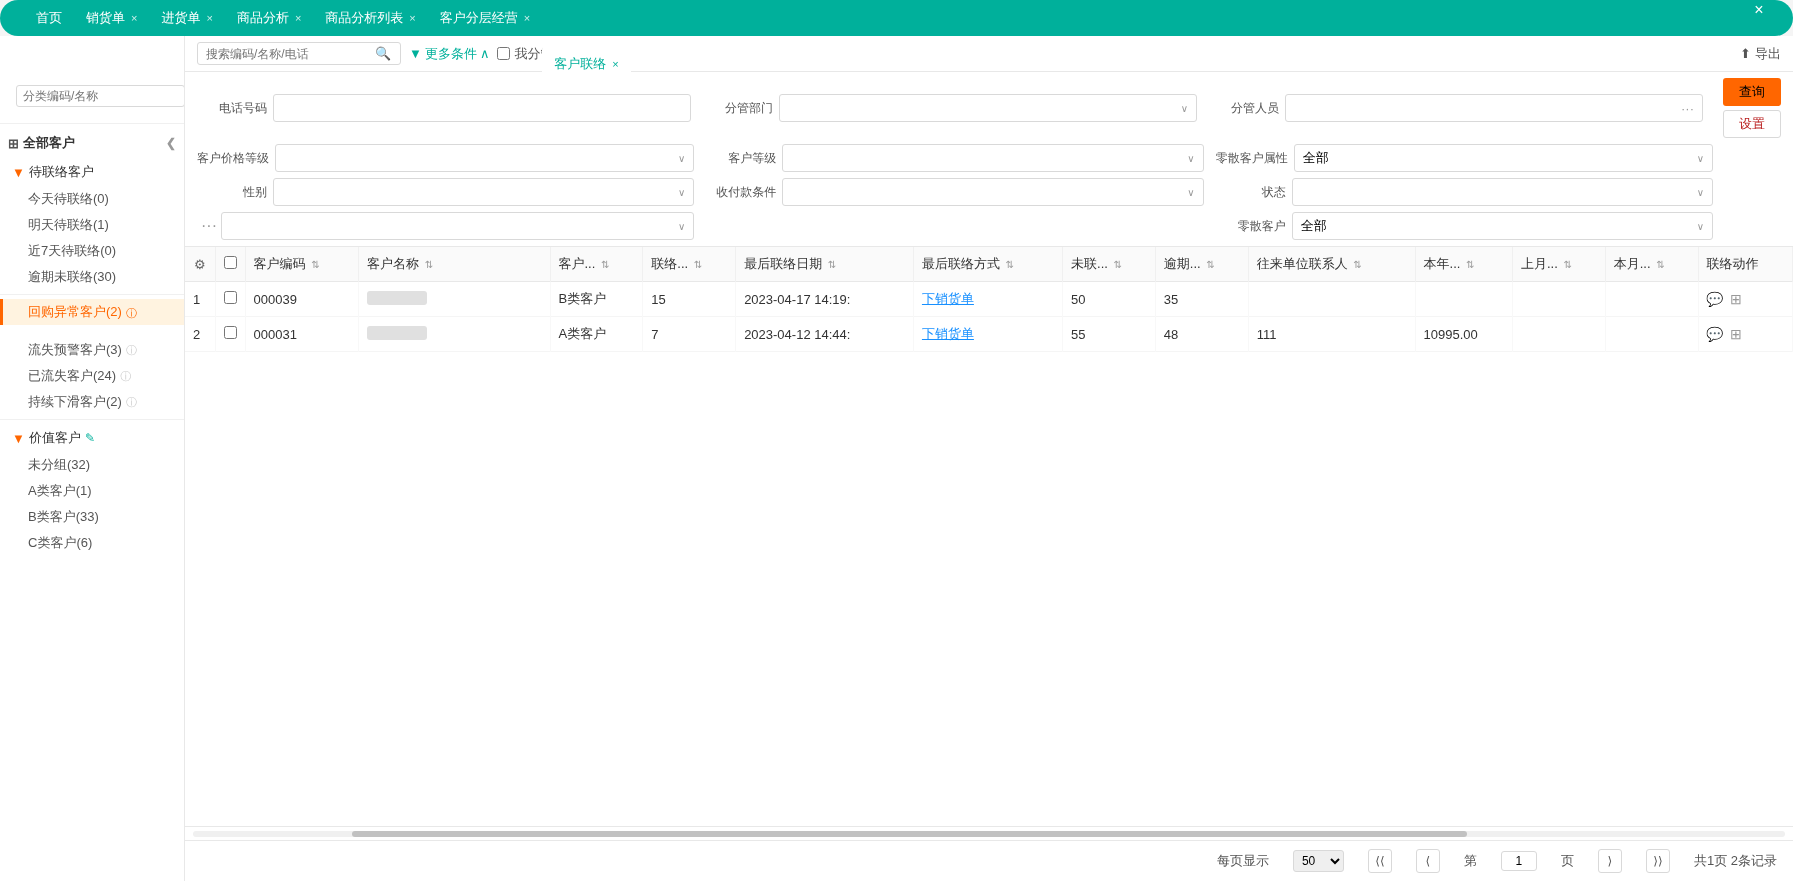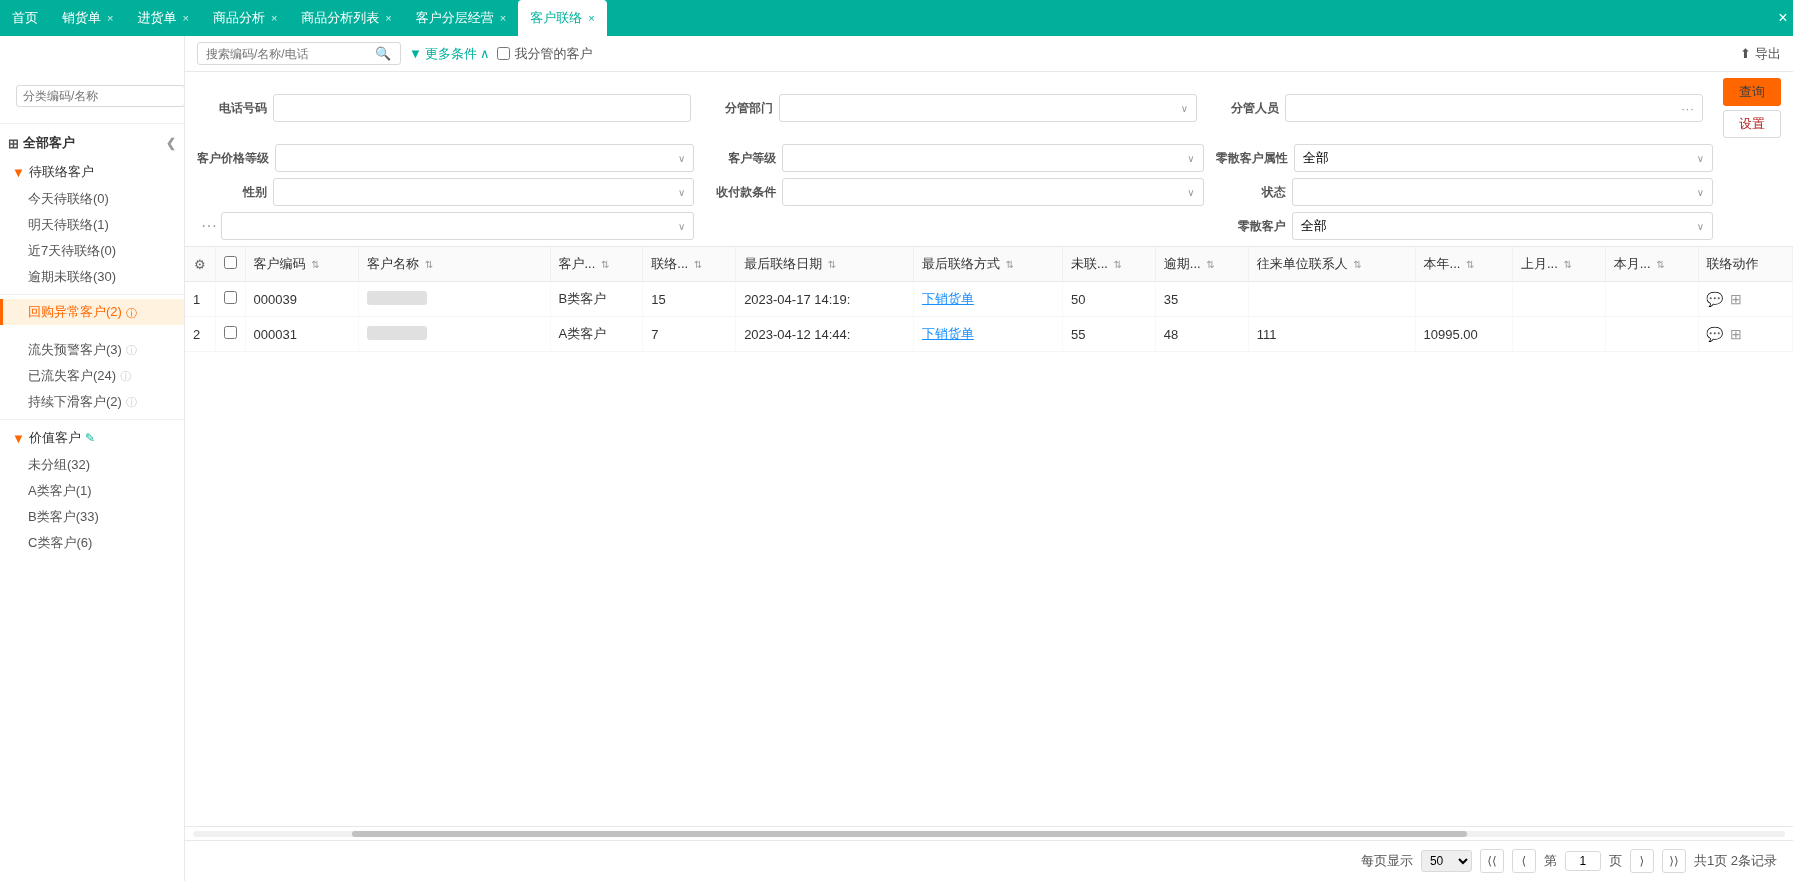"首页" .top-nav { align-items: center -> flex-start; border-radius: none -> 18px; padding: 0 0 -> 0 24px }
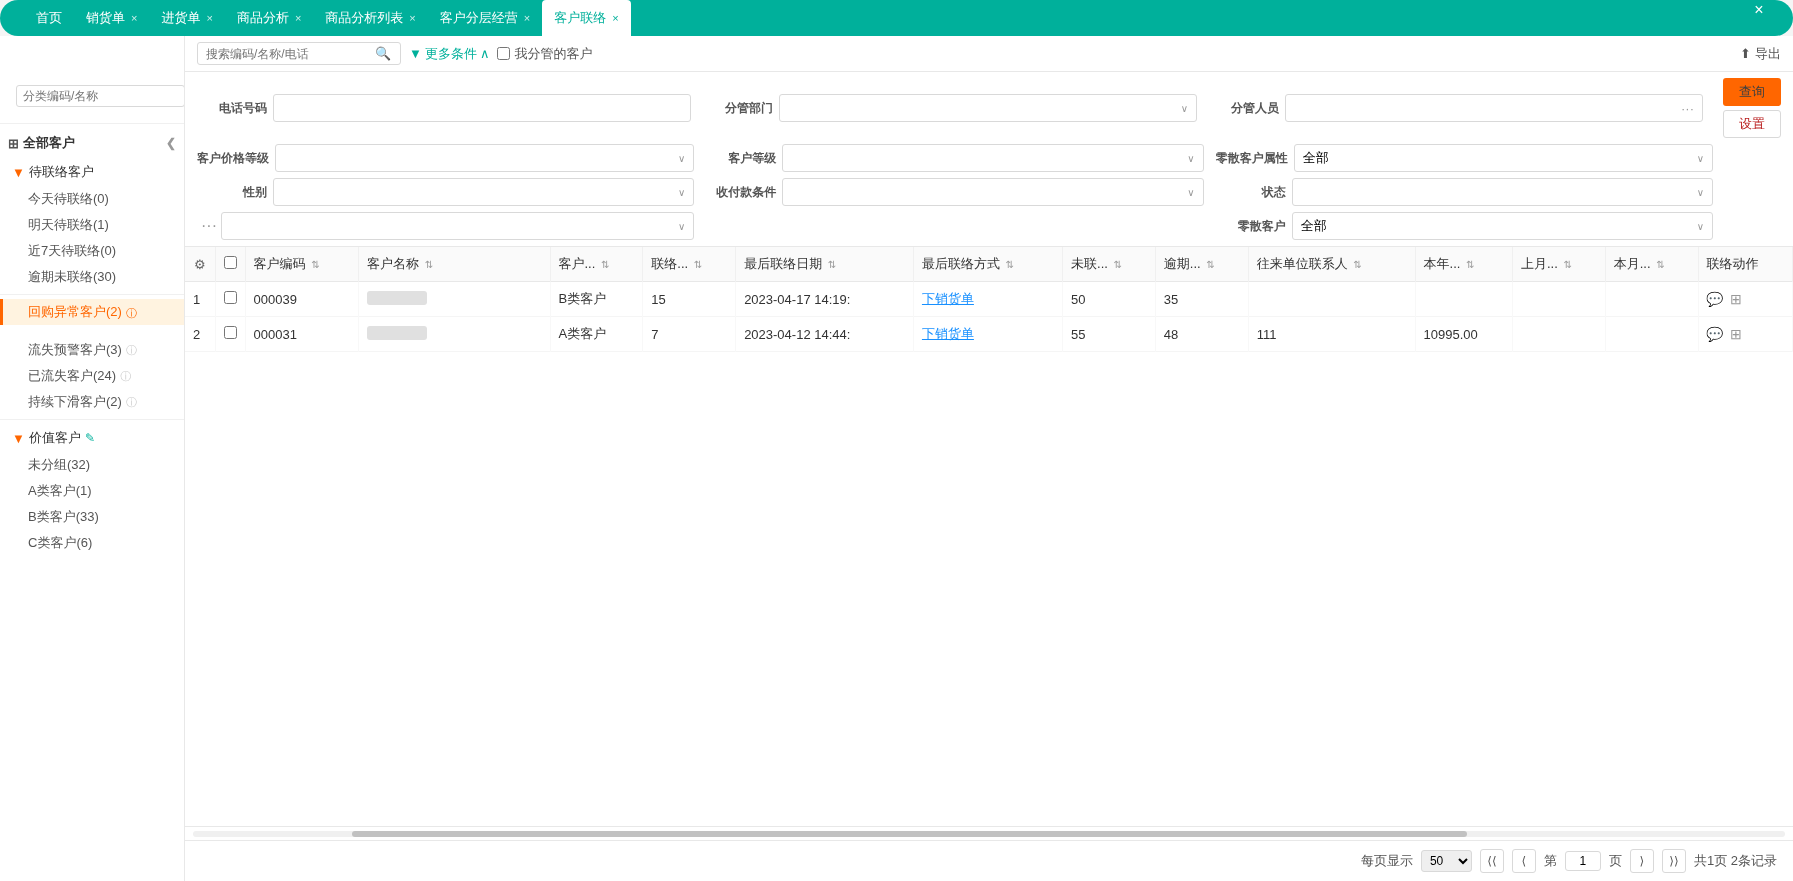"客户联络" .top-nav .nav-item.active { margin-top: none -> 46px }
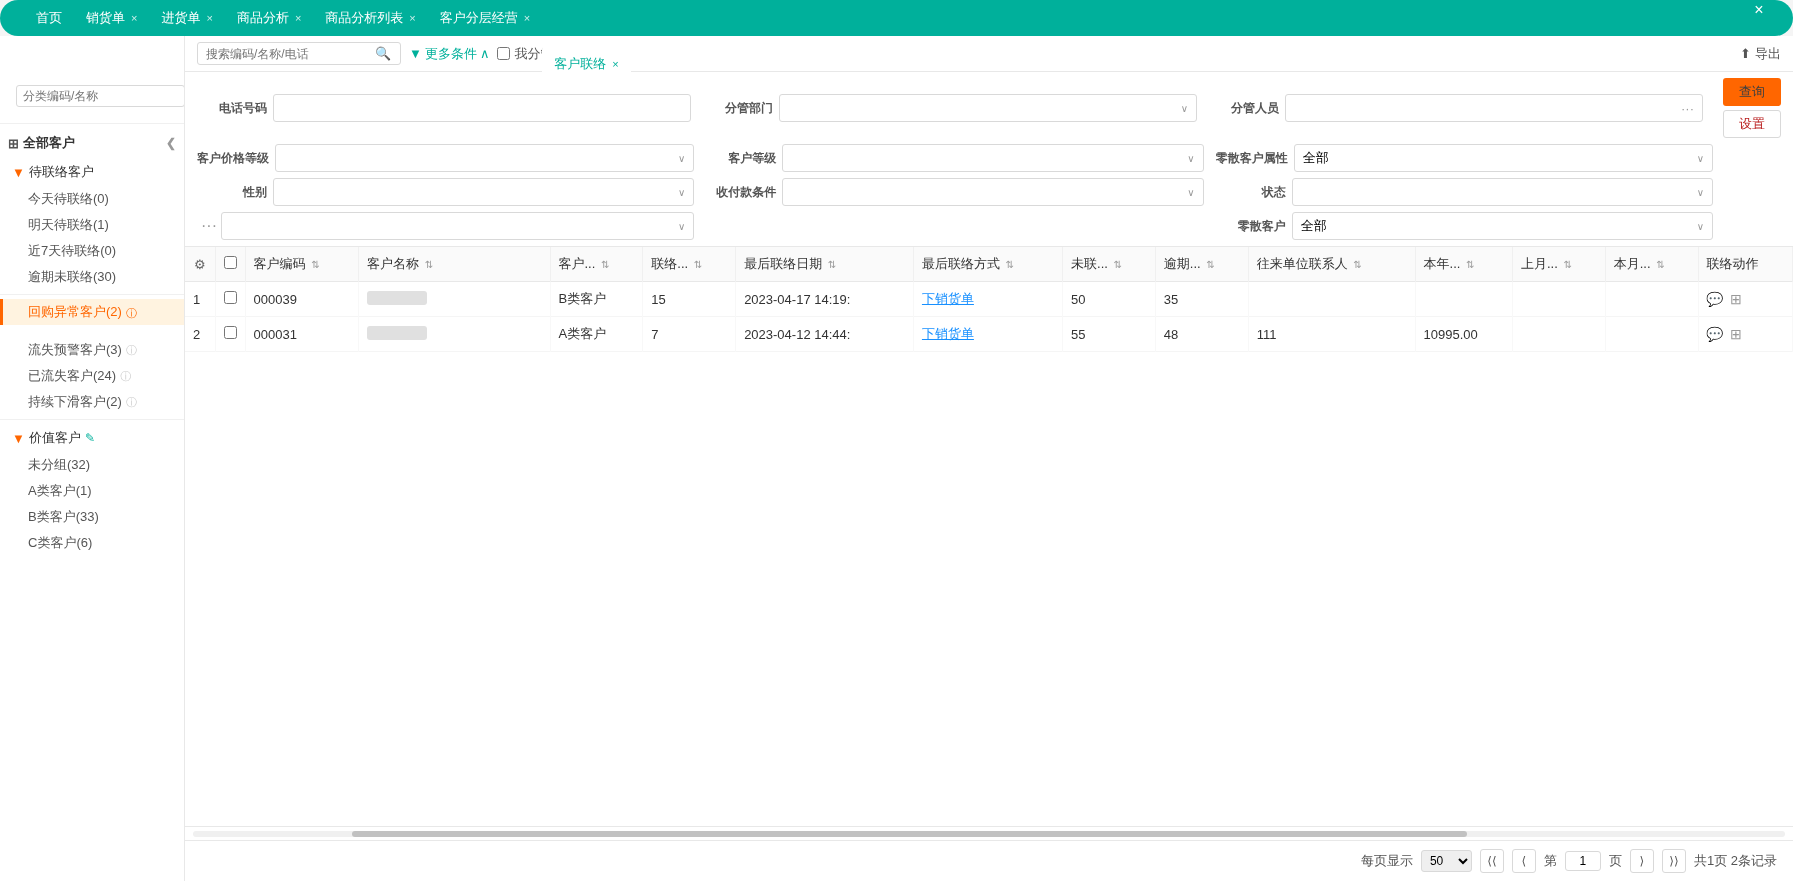"查询" .btn-query { color: #404040 -> #000000 }
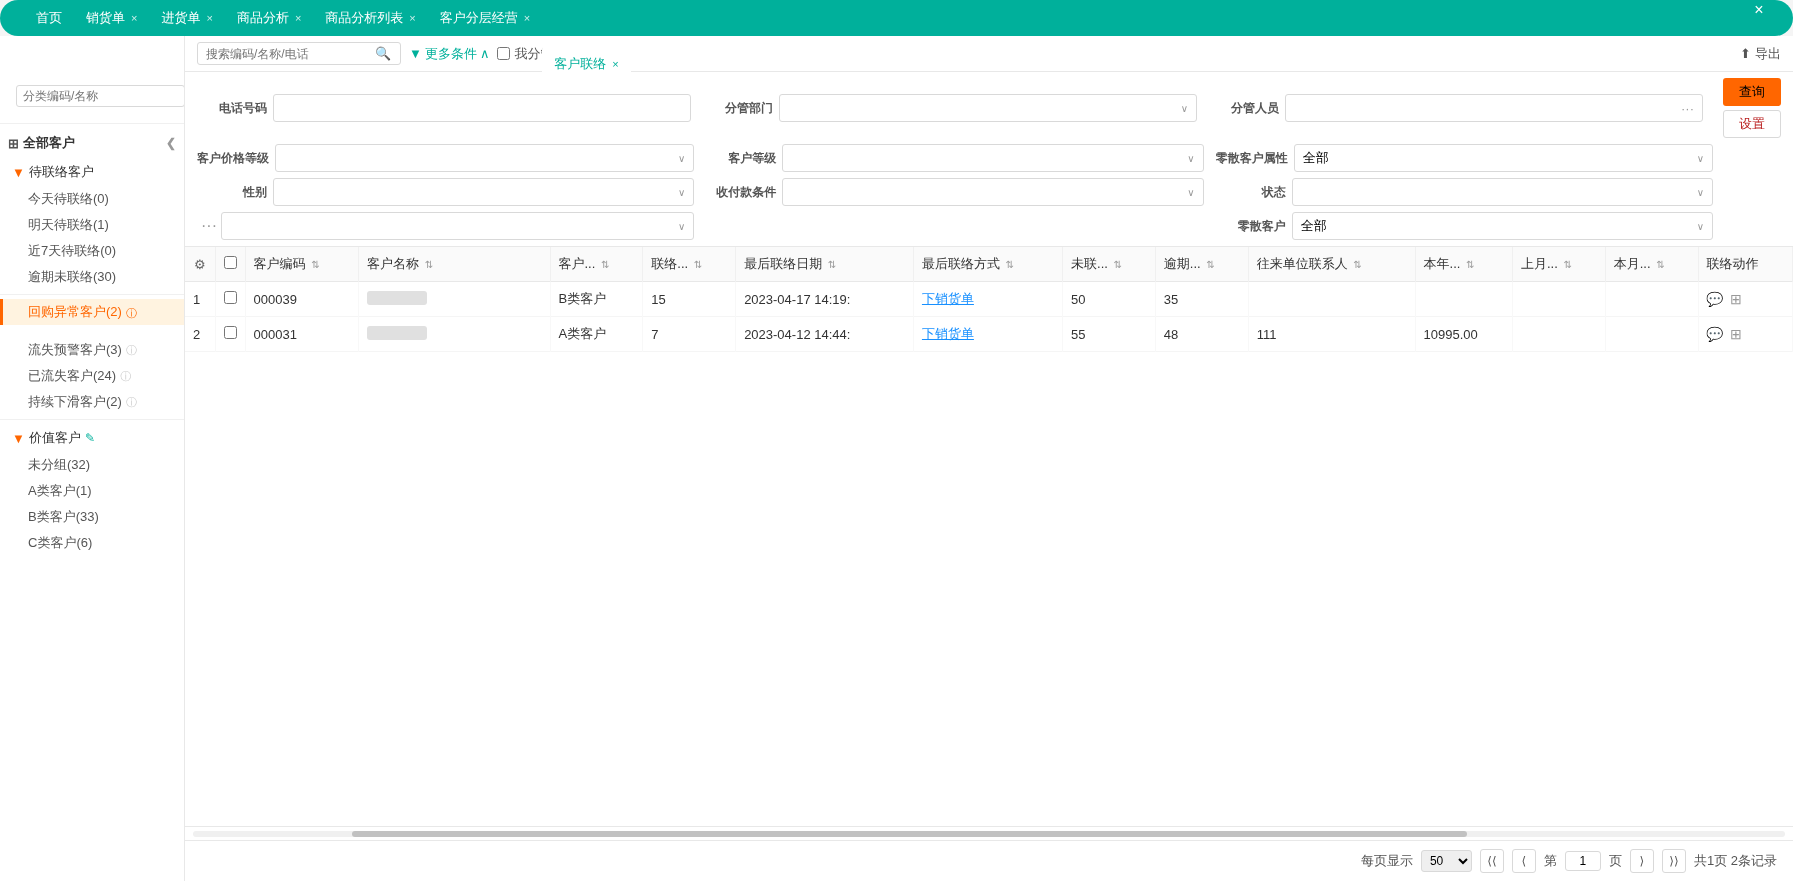"电话号码" .filter-field label { font-weight: bold -> none }
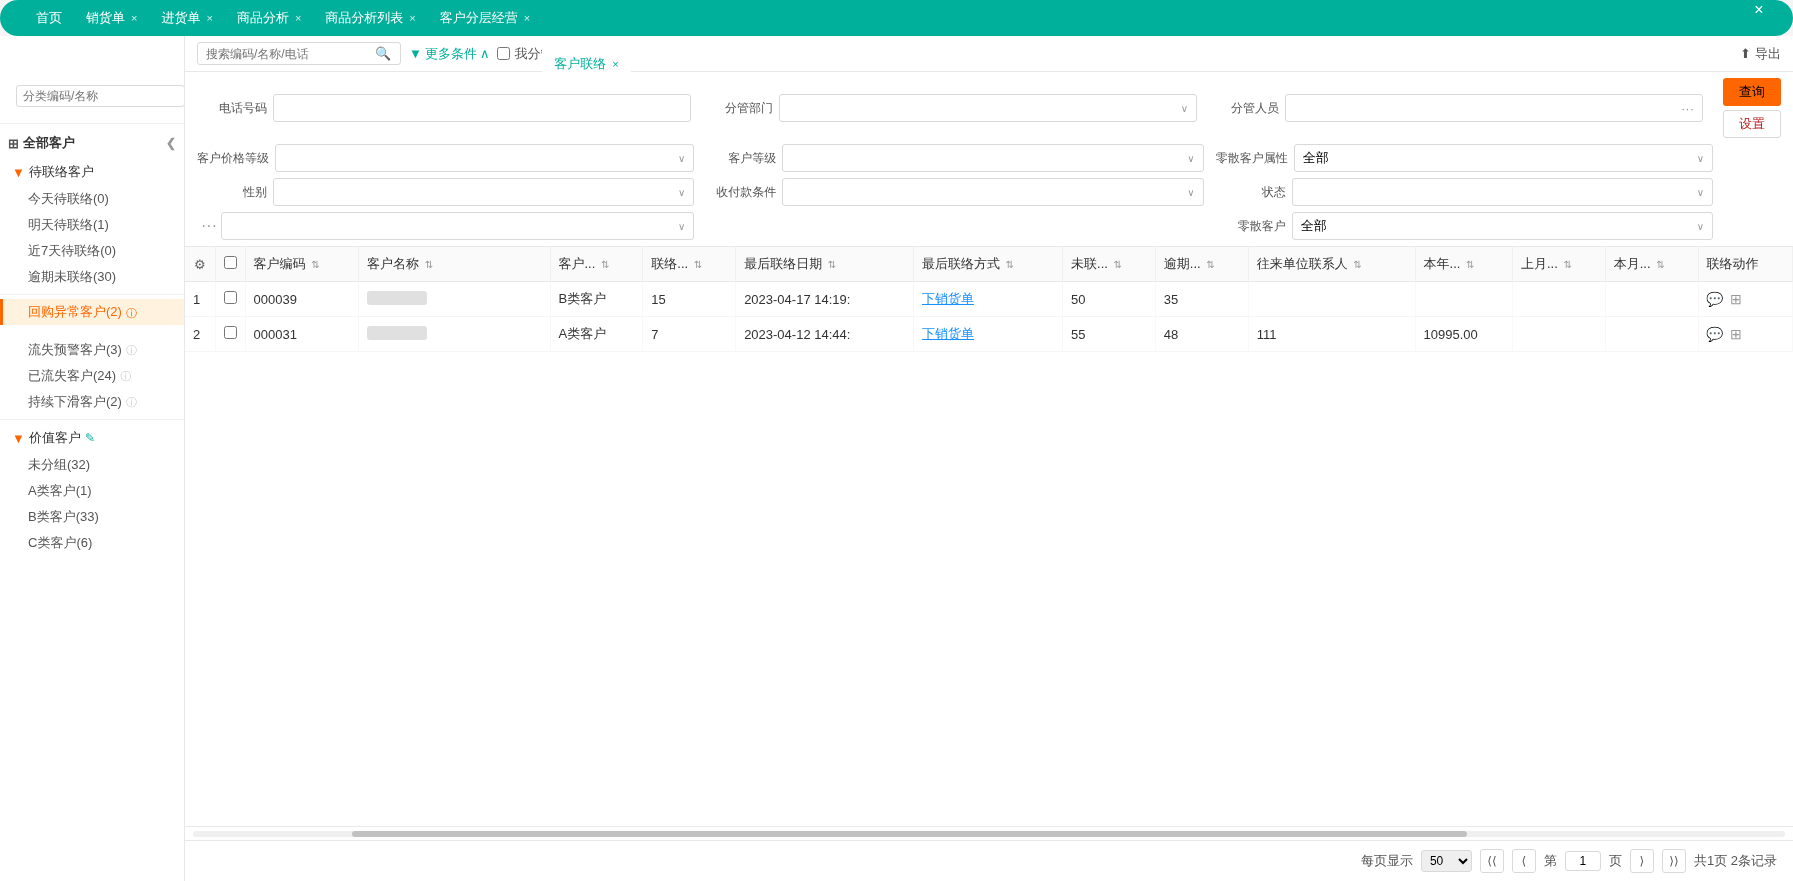"每页显示" .pagination-bar { gap: 8px -> 24px }
